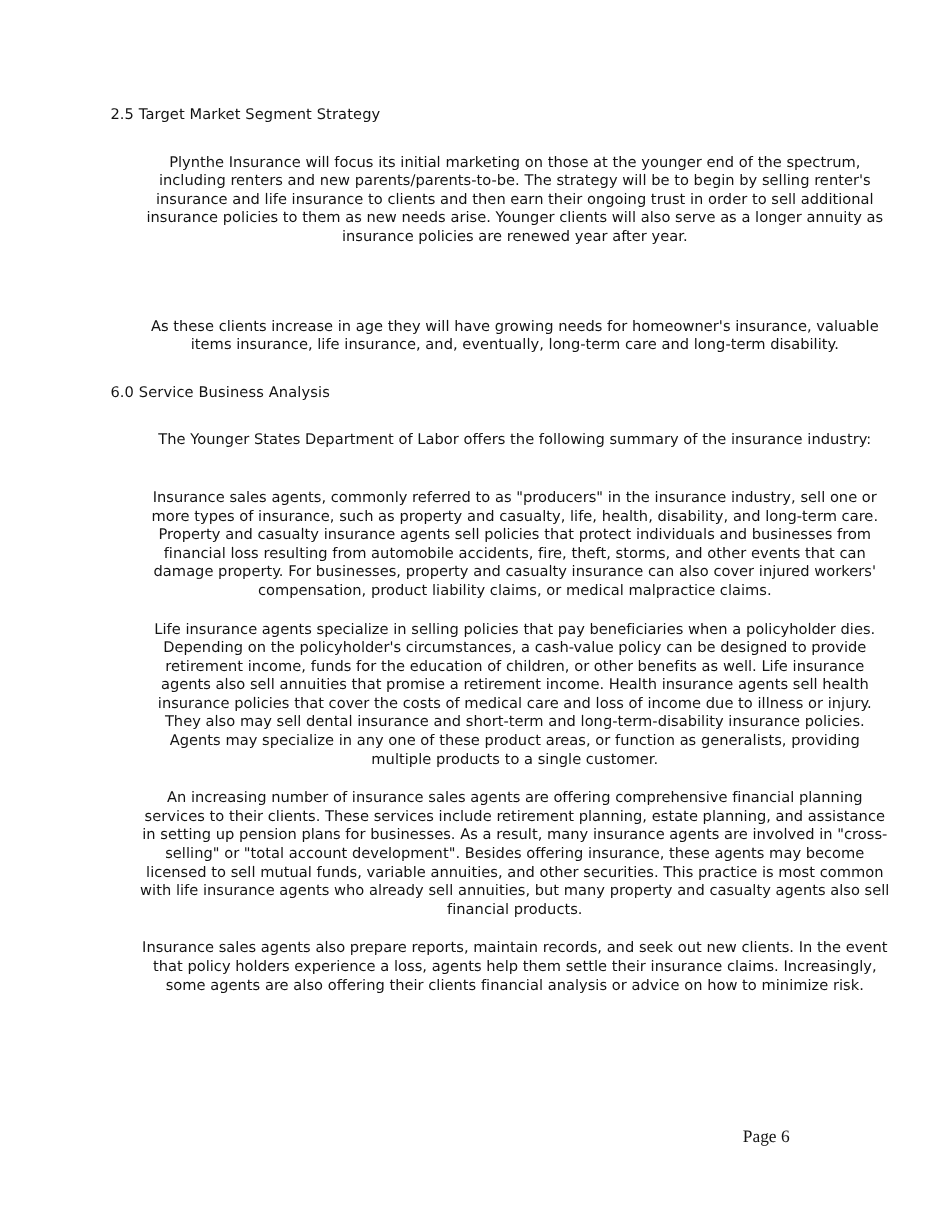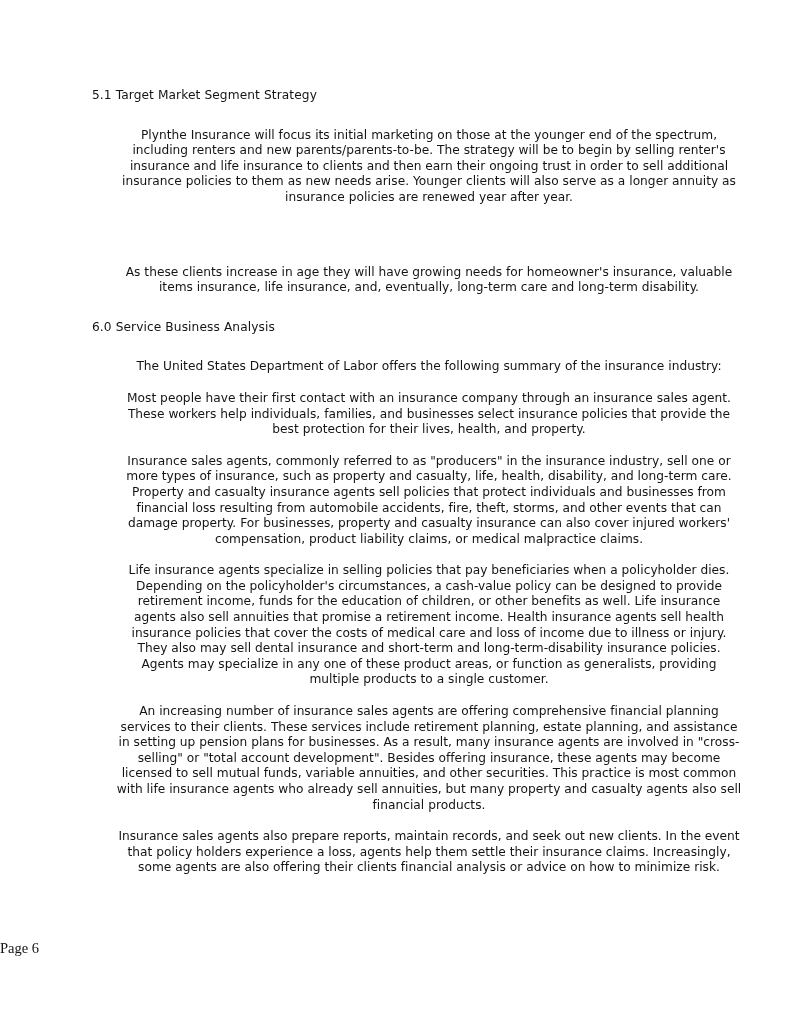"5.1 Target Market Segment Strategy" h2.heading { text: 5.1 -> 2.5 }
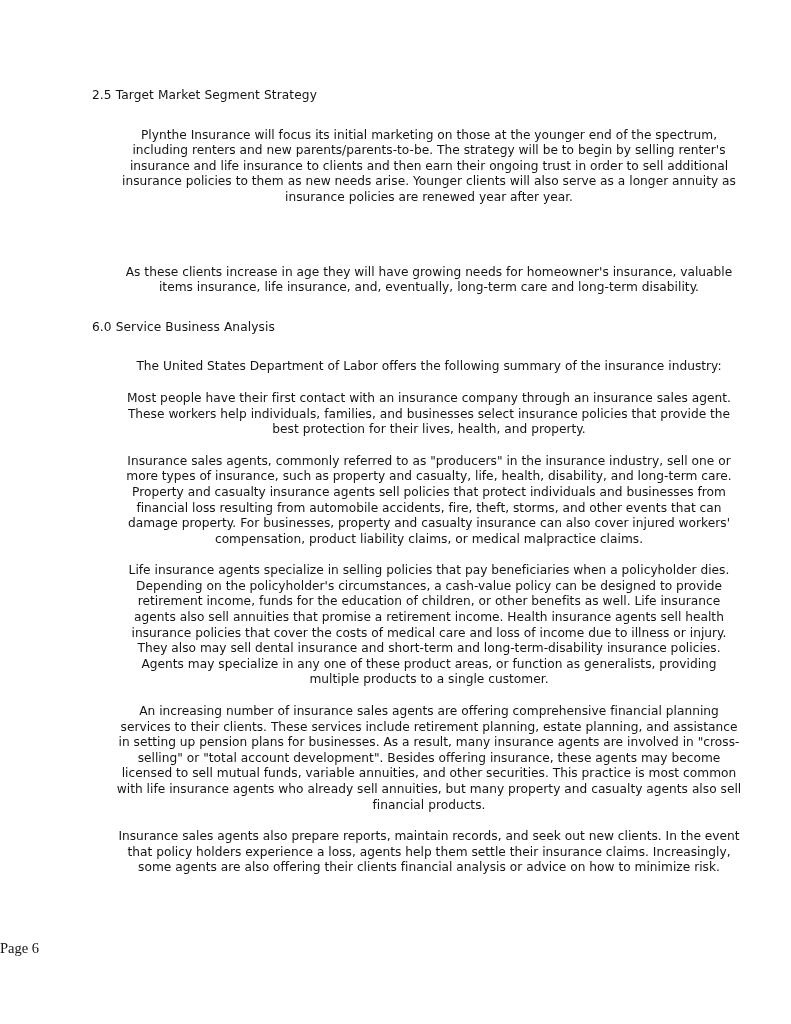"The United States Department of" p.para { text: United -> Younger }
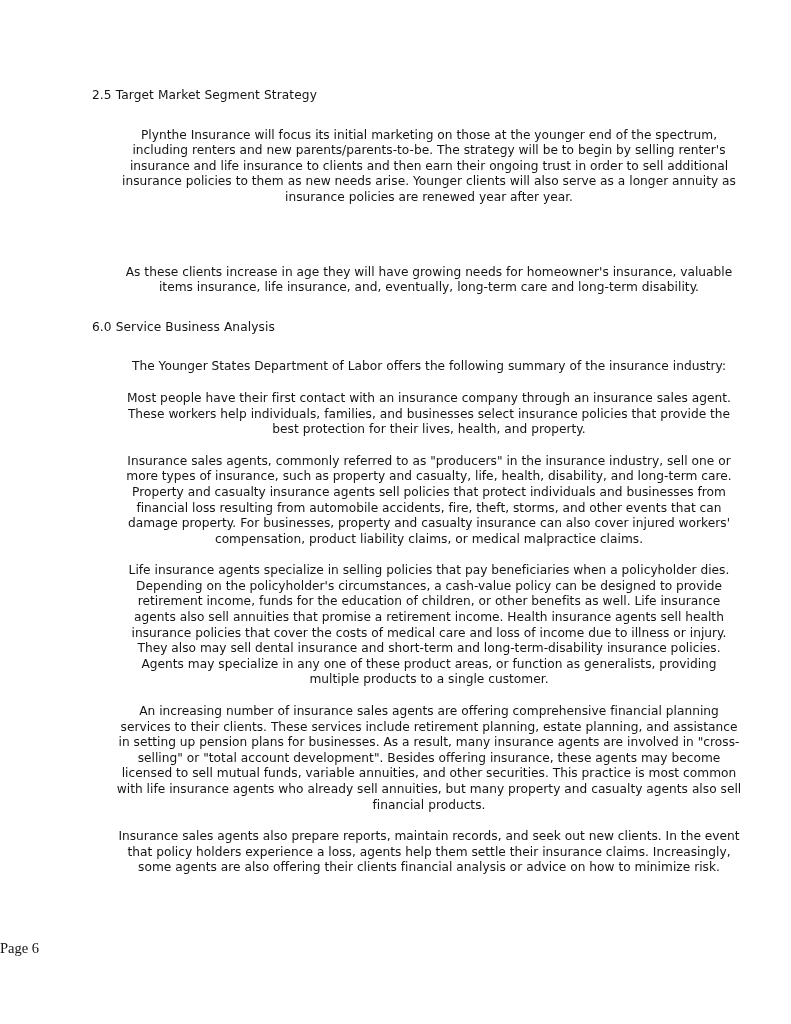"Most people have their first" p.para { html: <p>Most people have their first contact with an insurance company through an insurance sales agent. These workers help individuals, families, and businesses select insurance policies that provide the best protection for their lives, health, and property.</p> -> none }
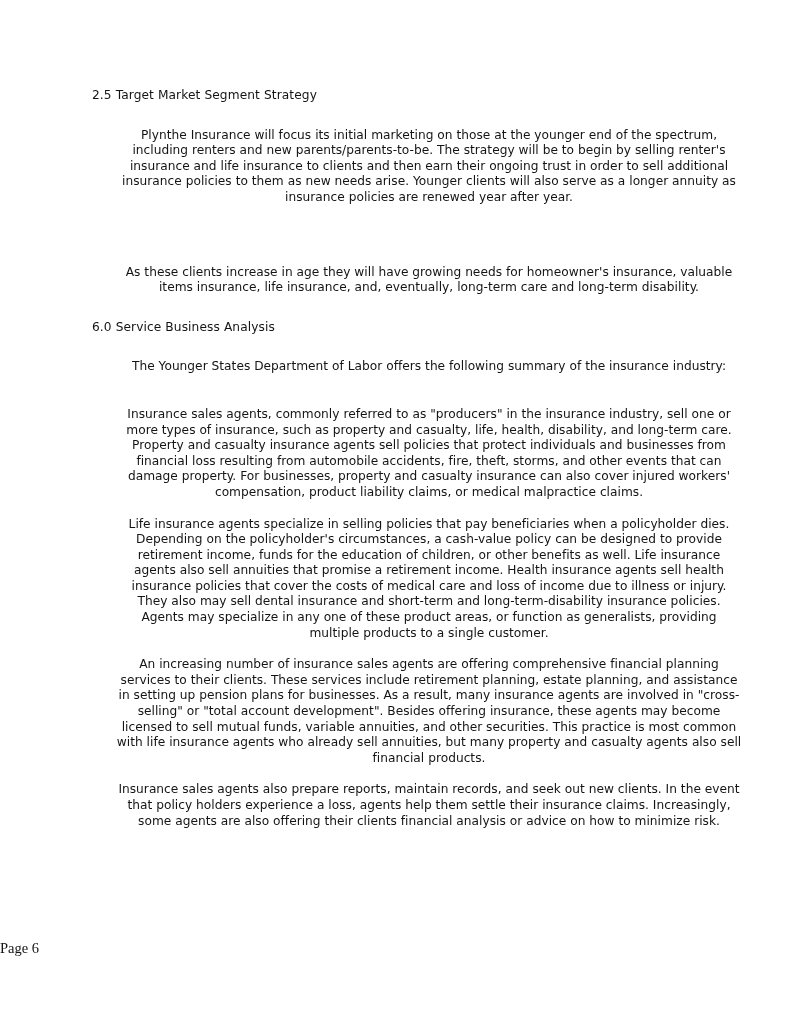"Page 6" .footer { text-align: left -> right }
